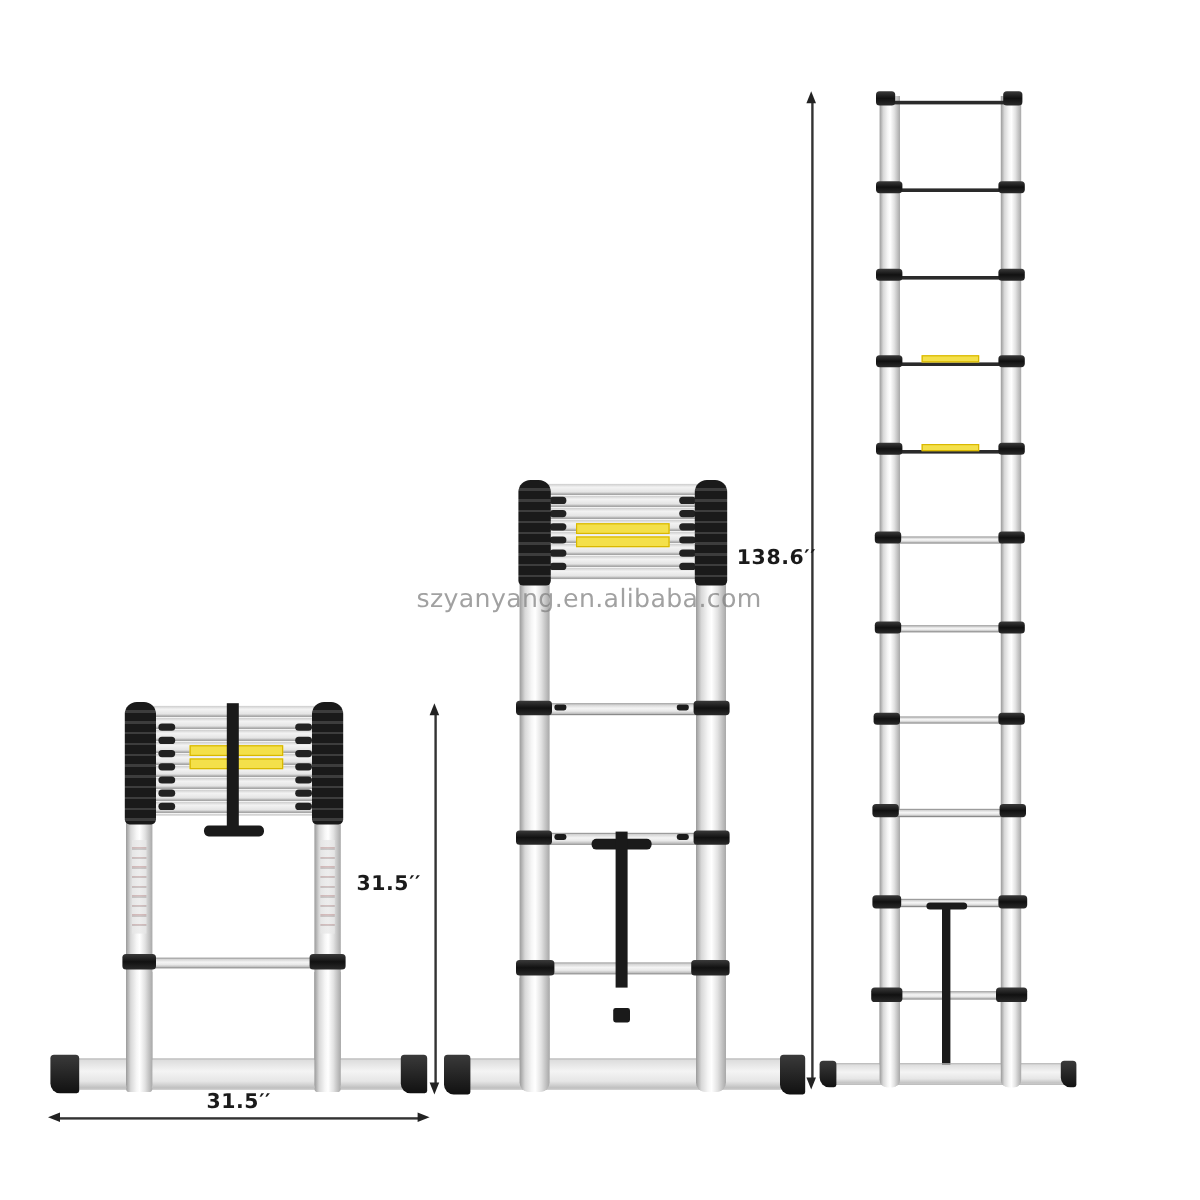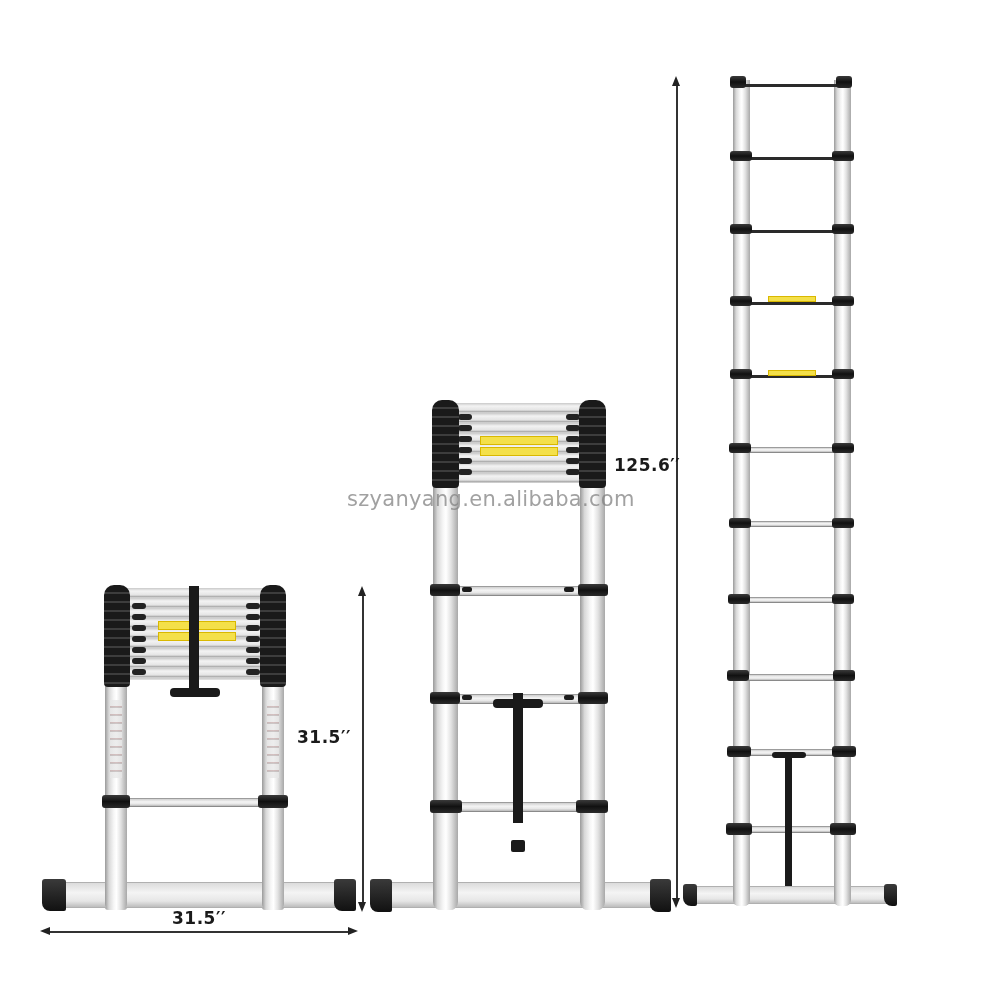"125.6′′" span.dim-text { text: 125.6 -> 138.6 }
